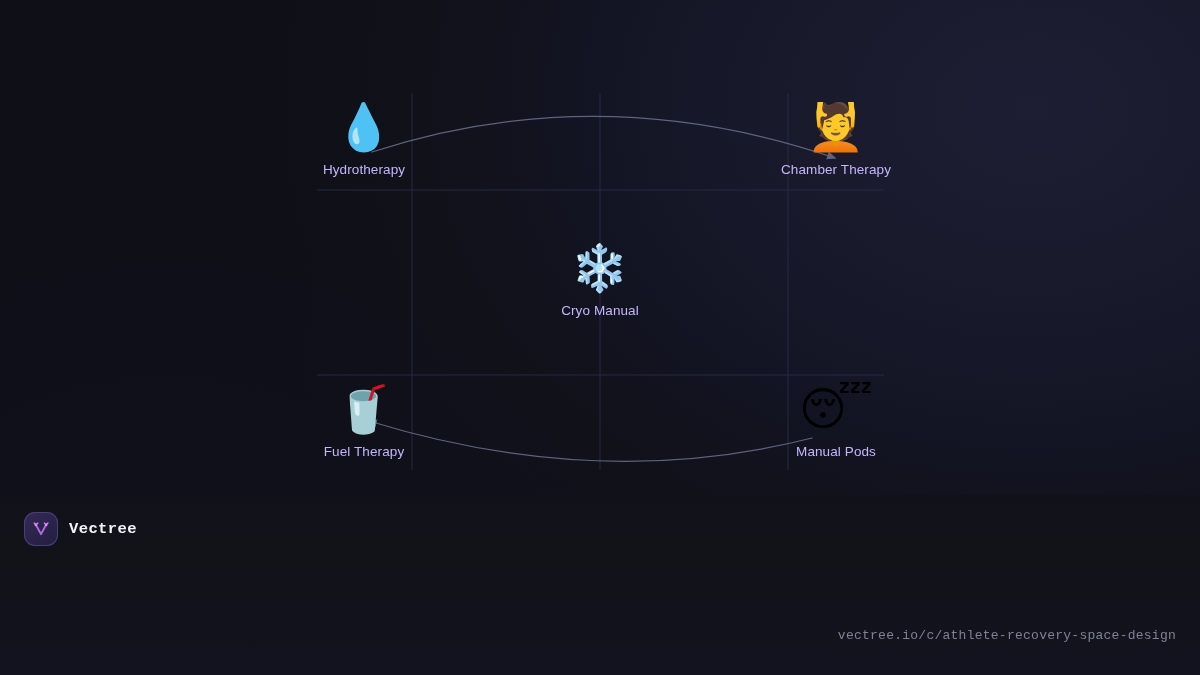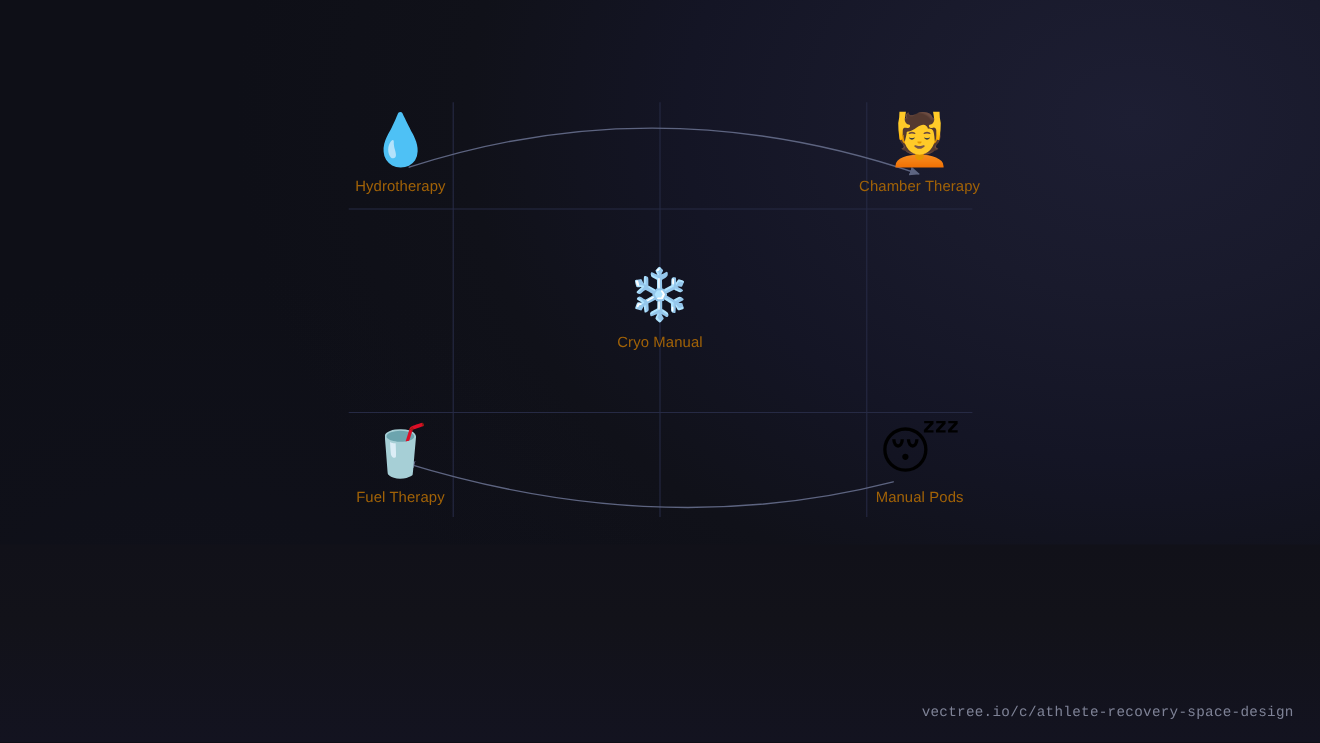"Hydrotherapy" .node .caption { color: #a16207 -> #c4b5fd }
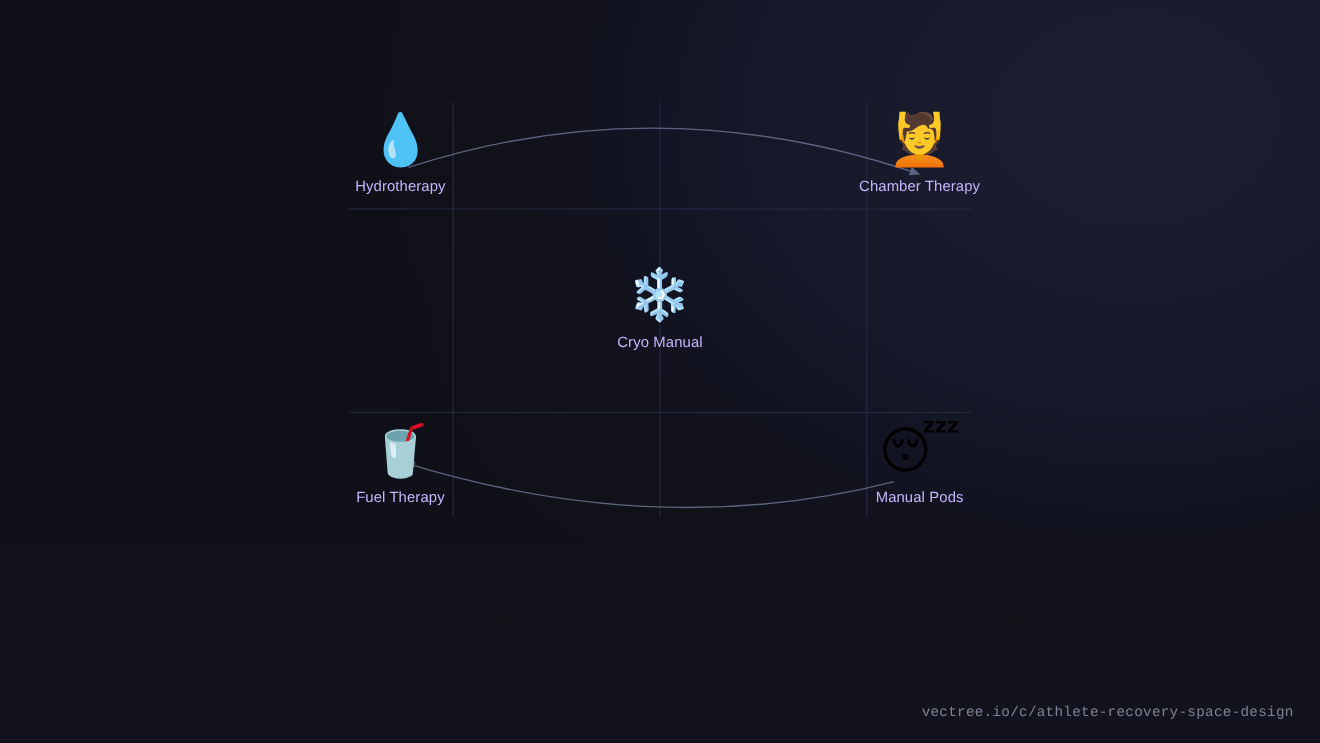"Vectree" div.brand-row { html: none -> <div> <div> <svg> <path></path> <path></path> <path></path> <circle></circle> <circle></circle> </svg> </div> <div>Vectree</div> </div> }
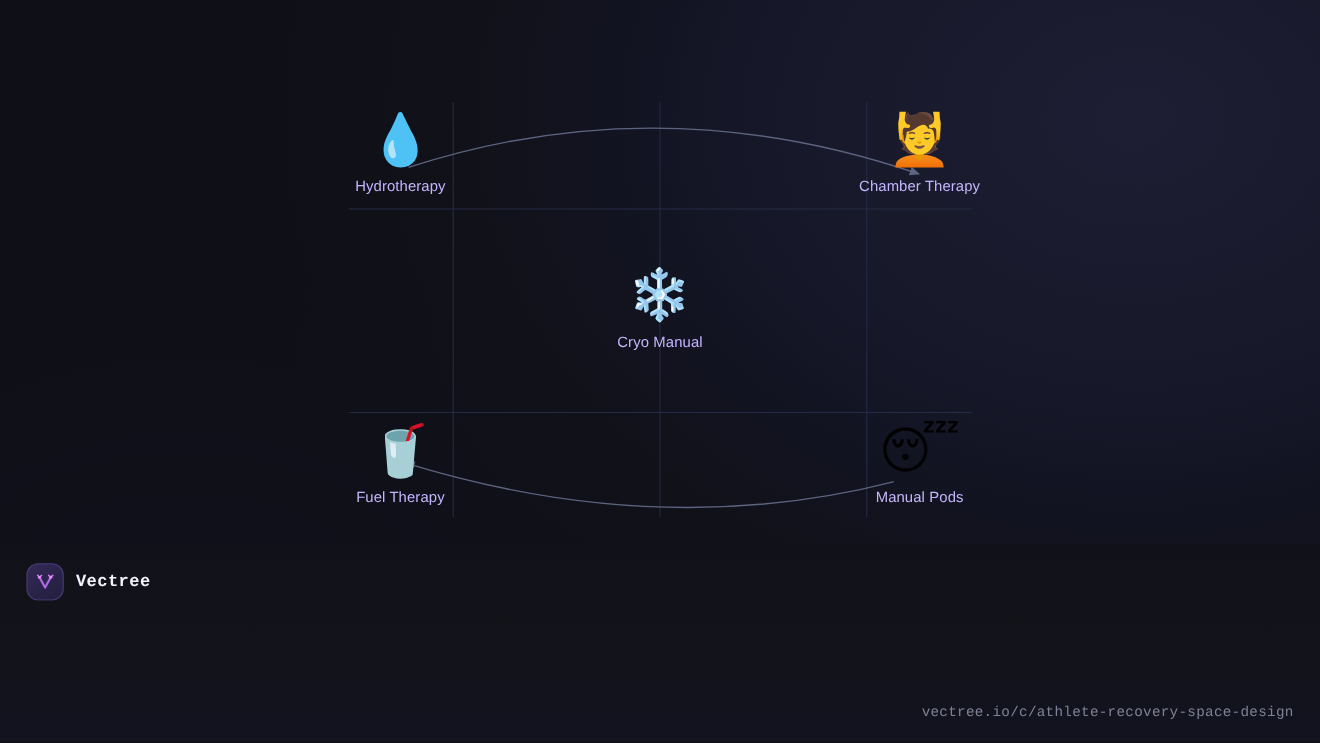"vectree.io/c/athlete-recovery-space-desi" .urlbar { bottom: 20px -> 32px }
